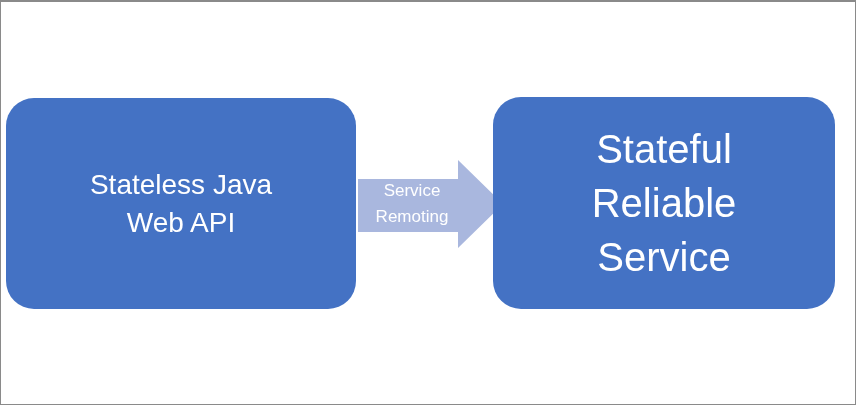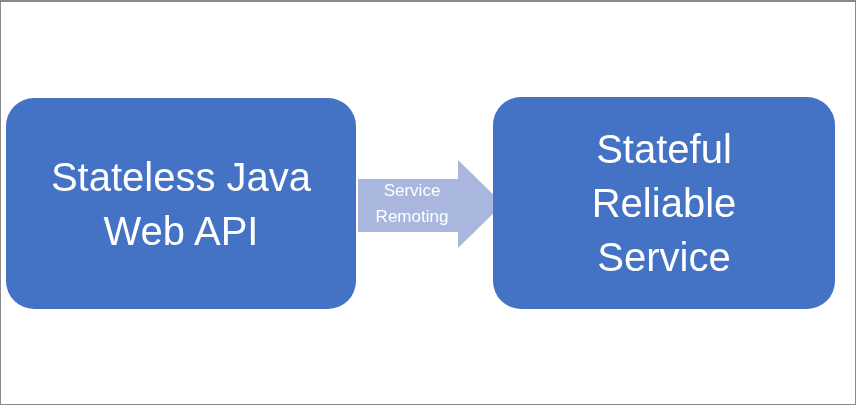"Stateless Java" .node-left { font-size: 40px -> 28px }
